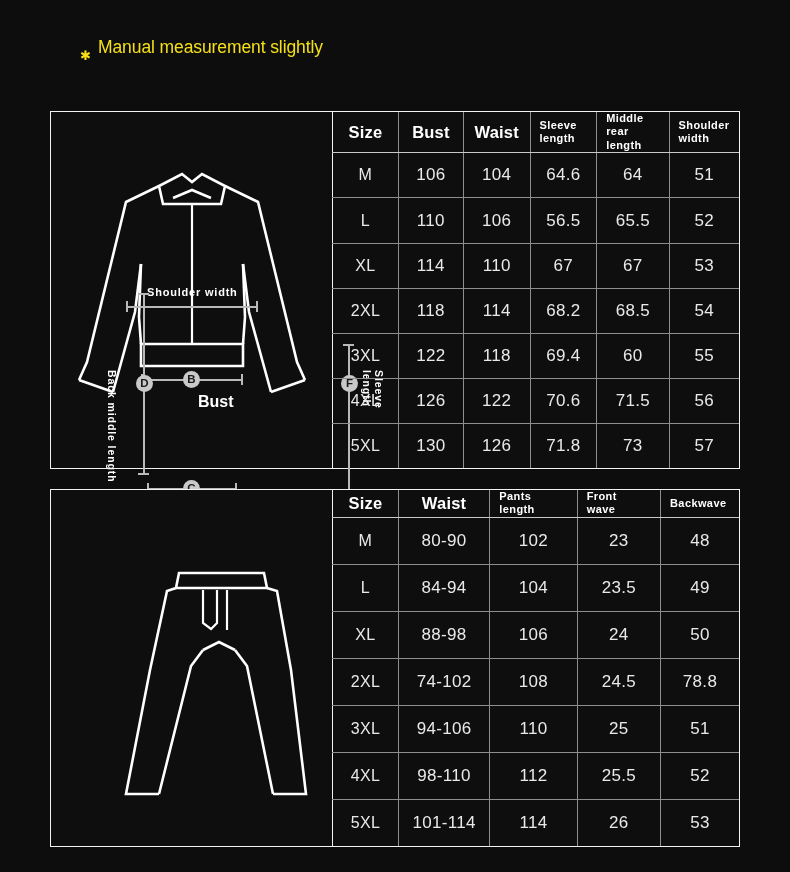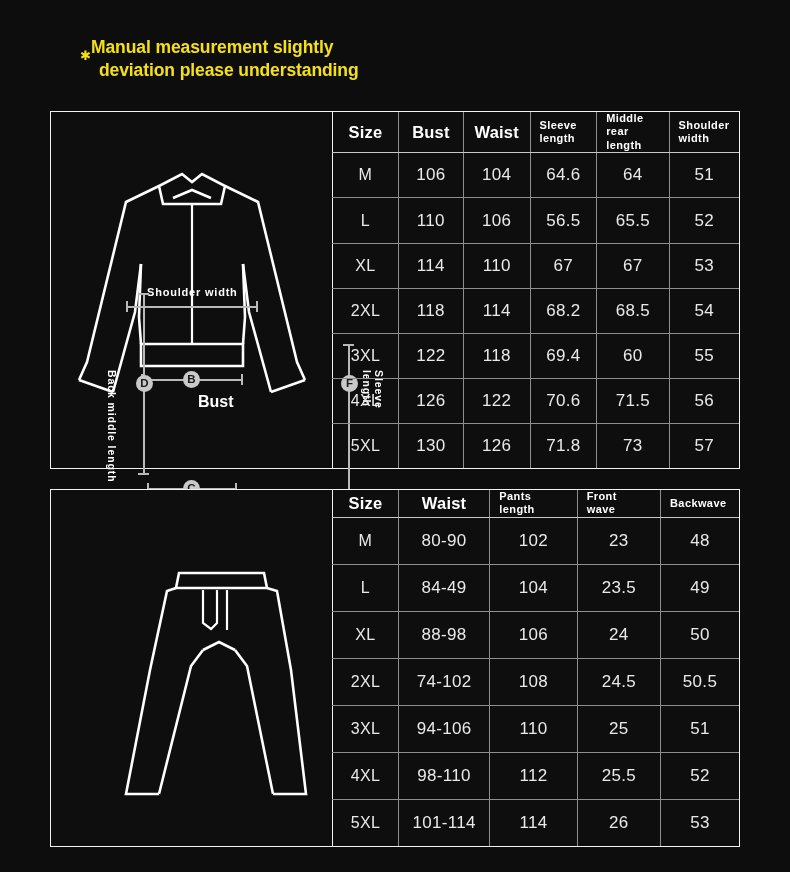"Manual measurement slightly" #notice .notice-text { font-weight: bold -> normal; margin-left: 11px -> 18px }
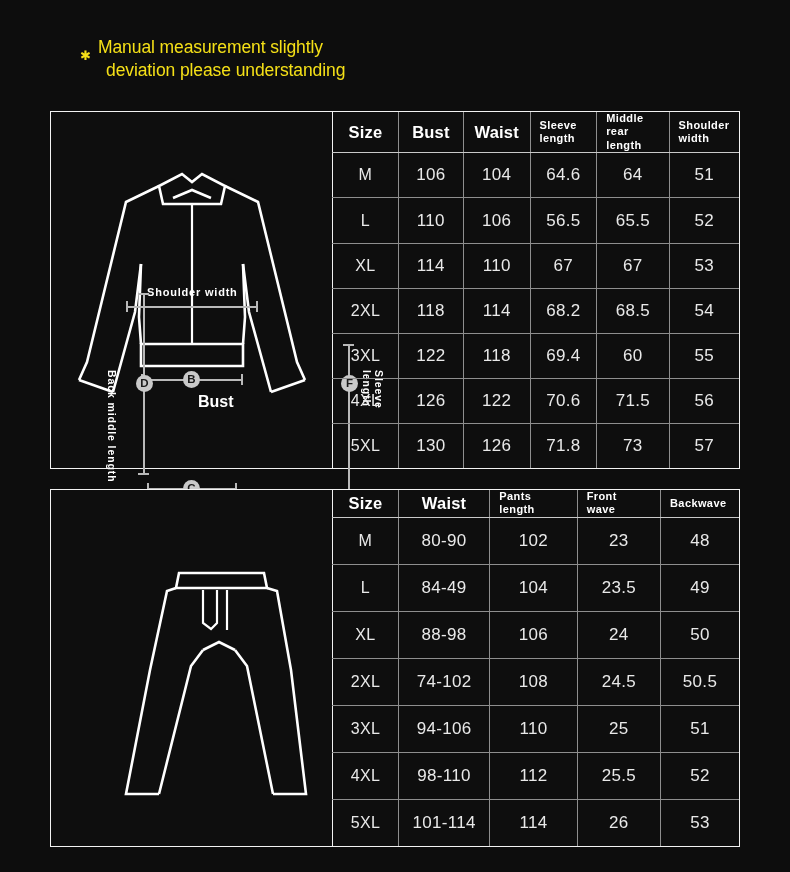"deviation please understanding" span.notice-line2 { html: <span>deviation please understanding</span> -> none }
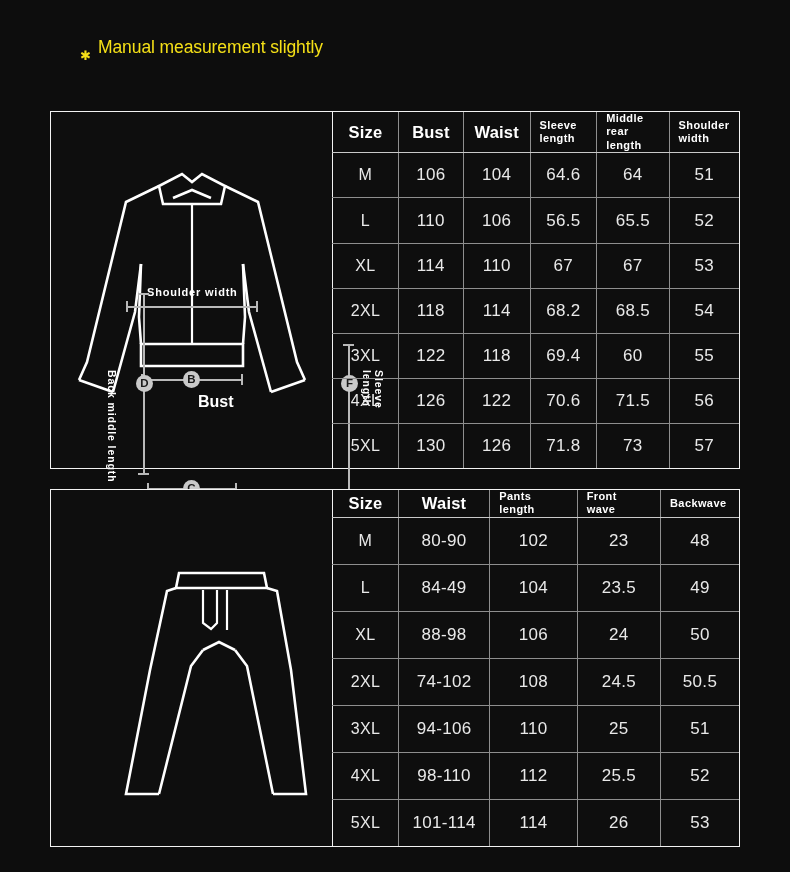"84-49" td.cell { text: 84-49 -> 84-94 }
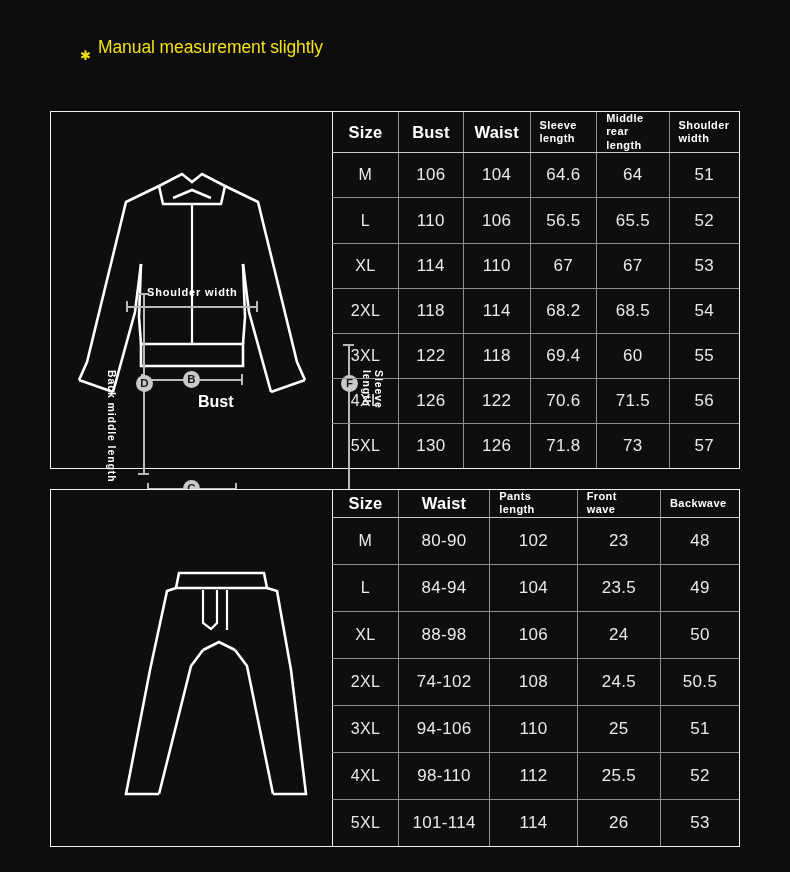"50.5" td.cell { text: 50.5 -> 78.8 }
